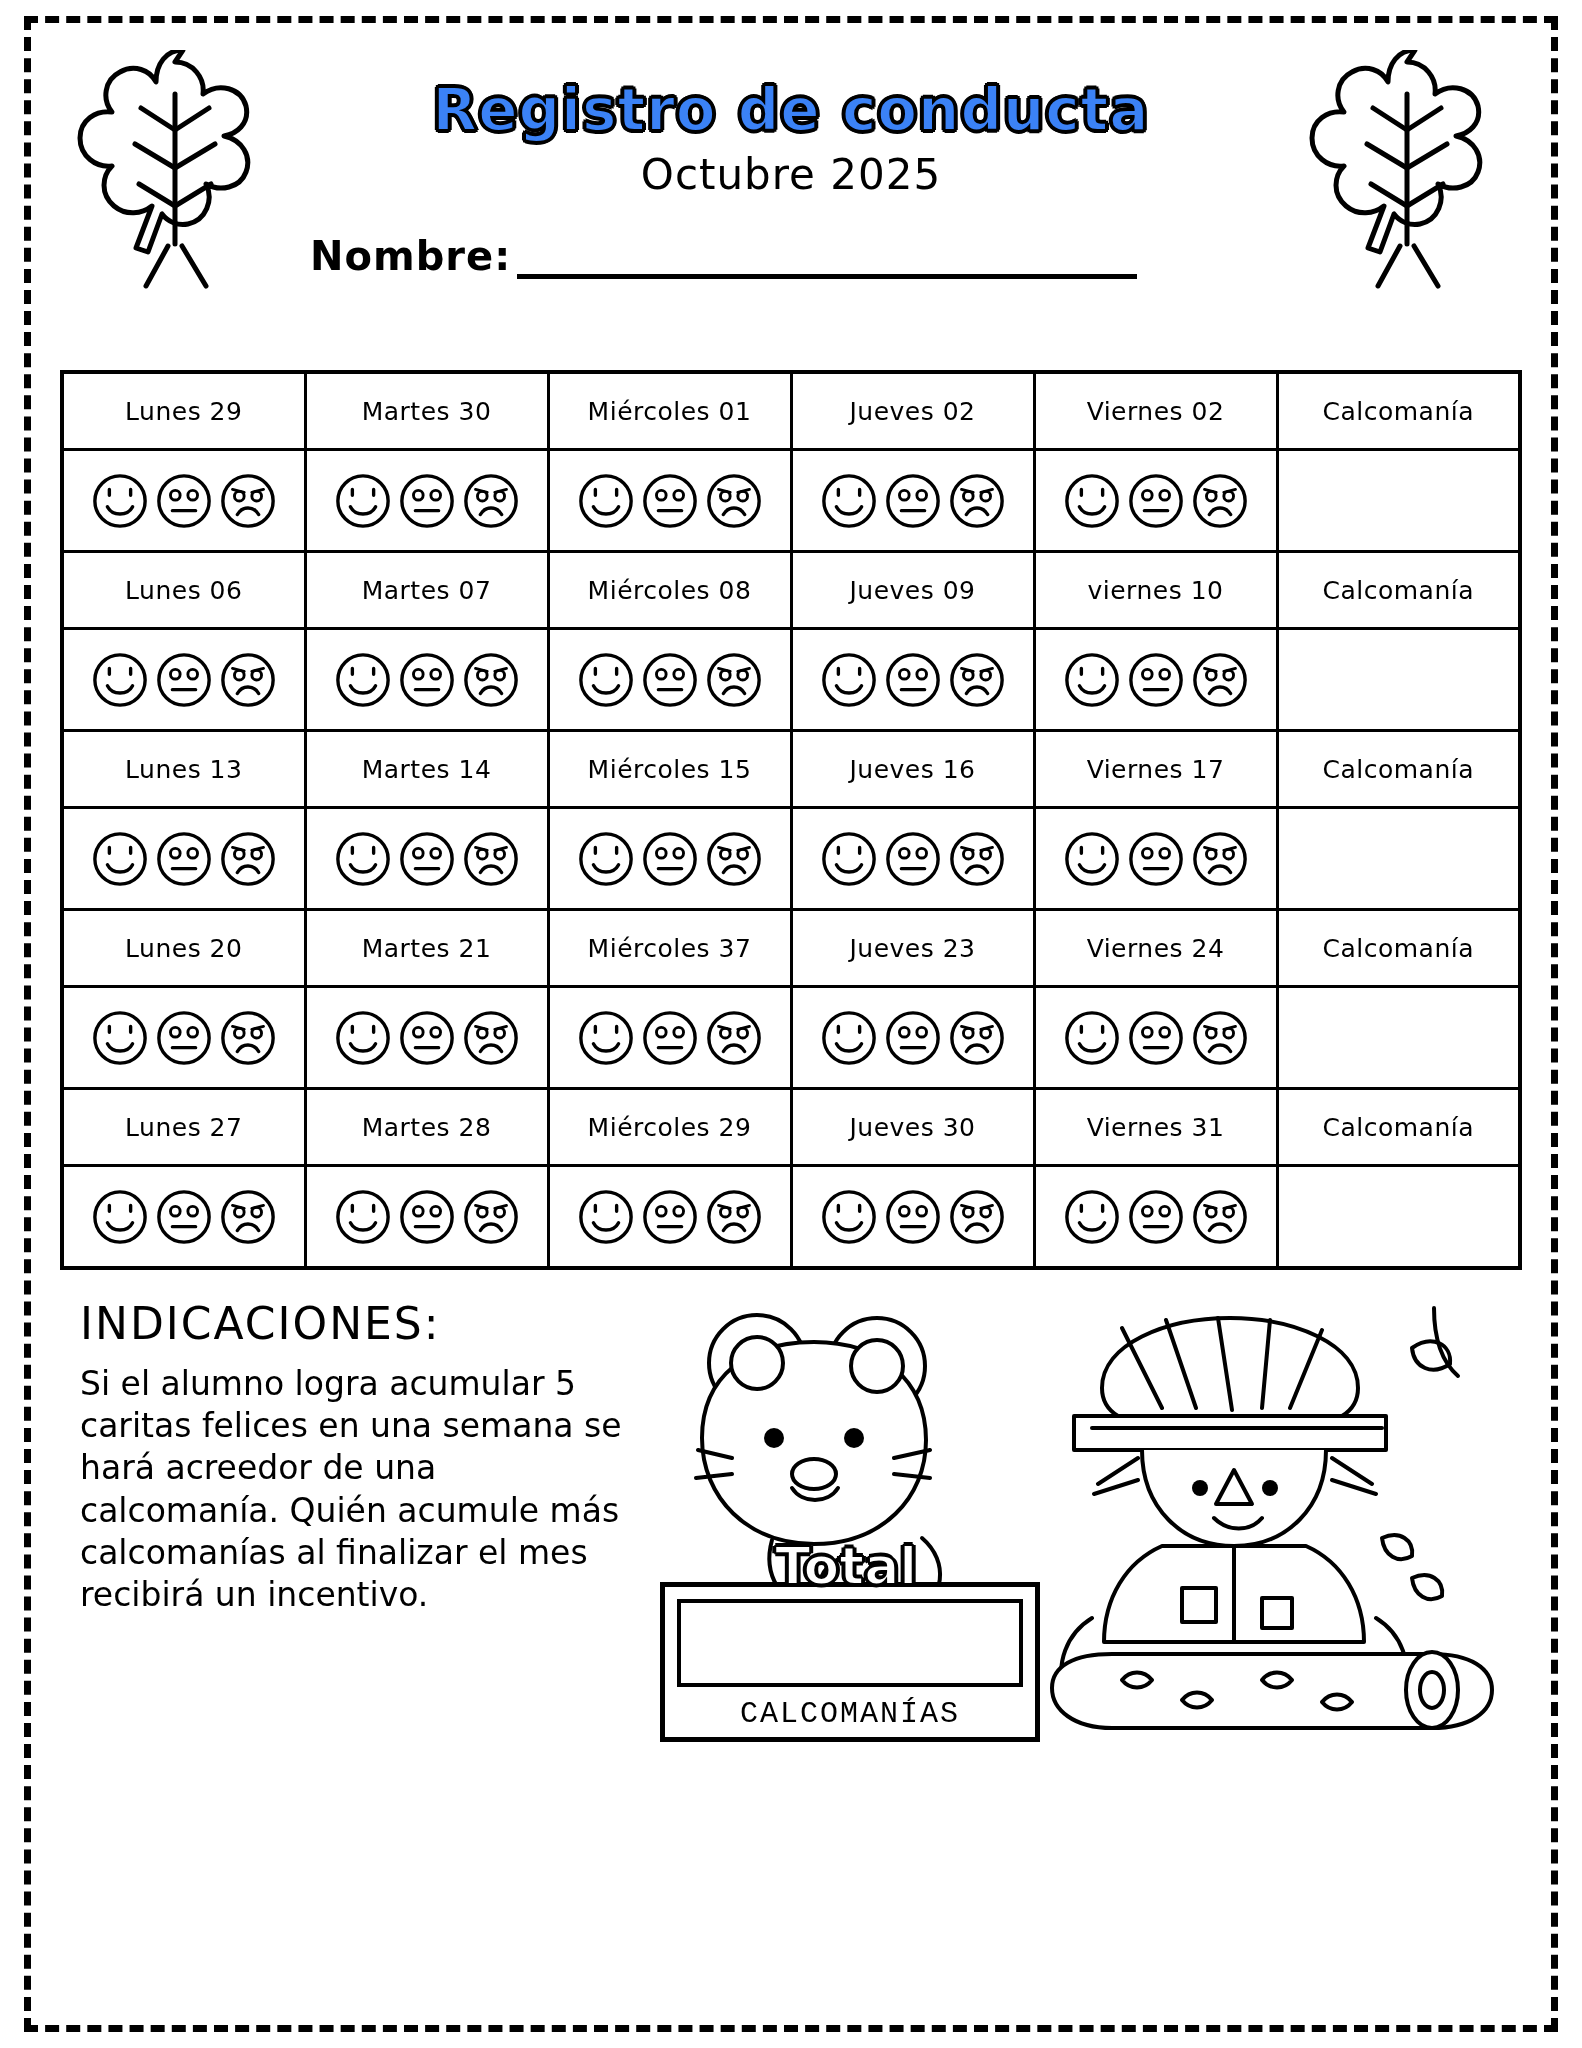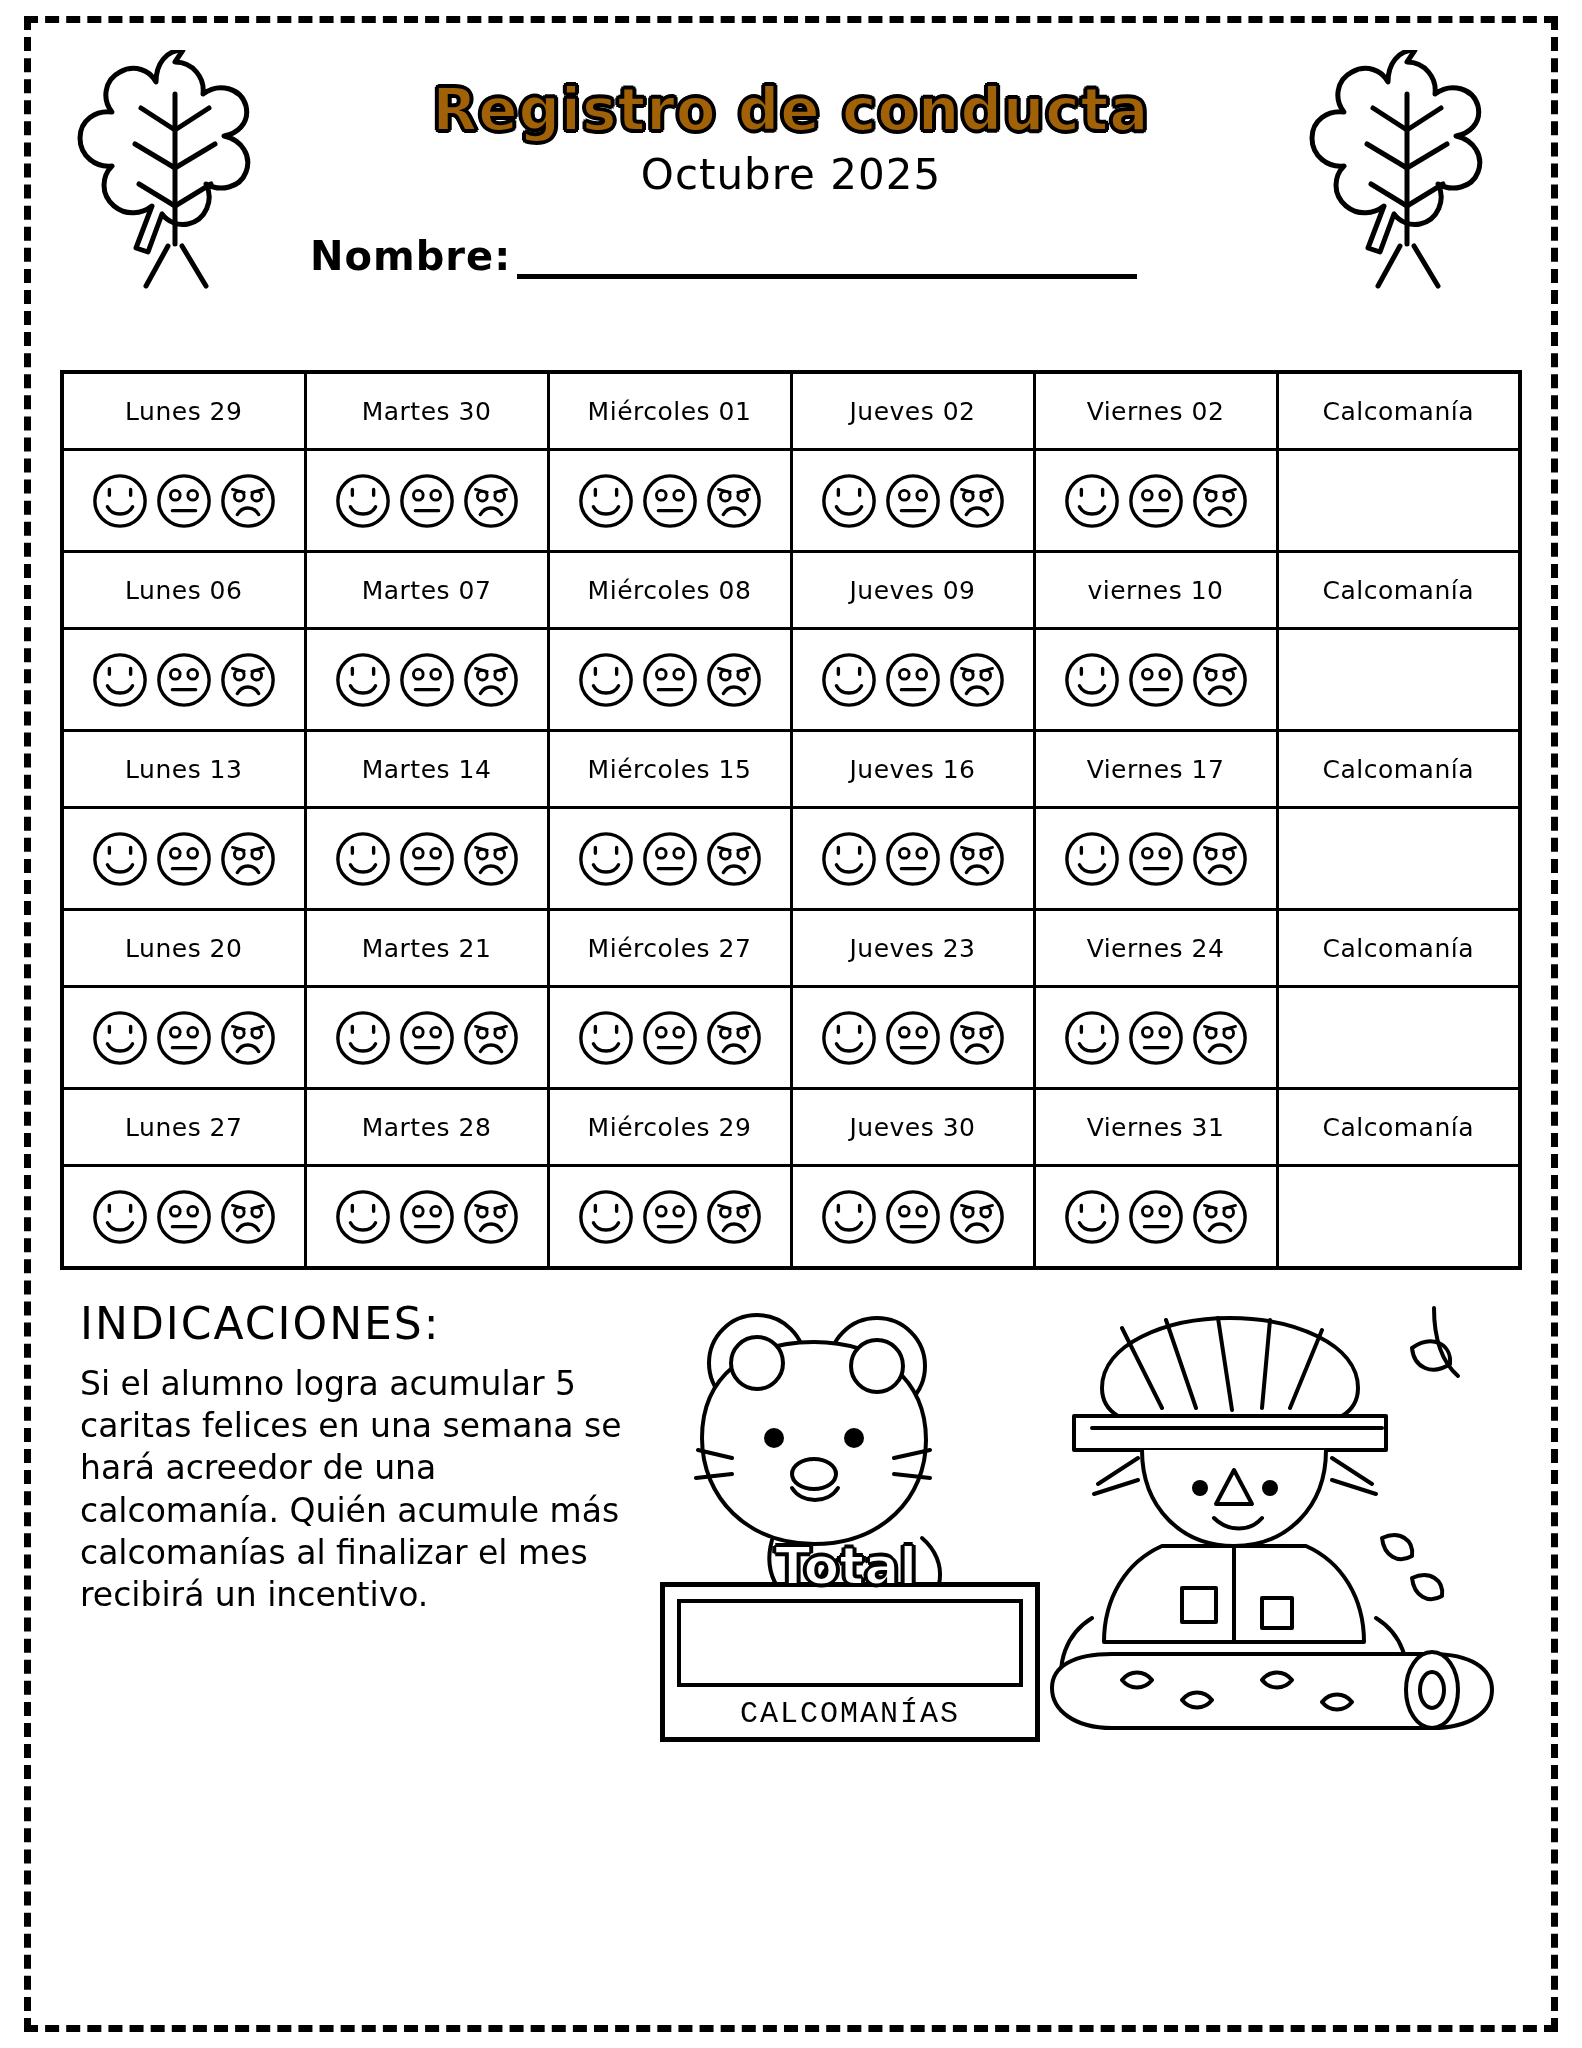"Registro de conducta" .title { color: #a16207 -> #3b82f6 }
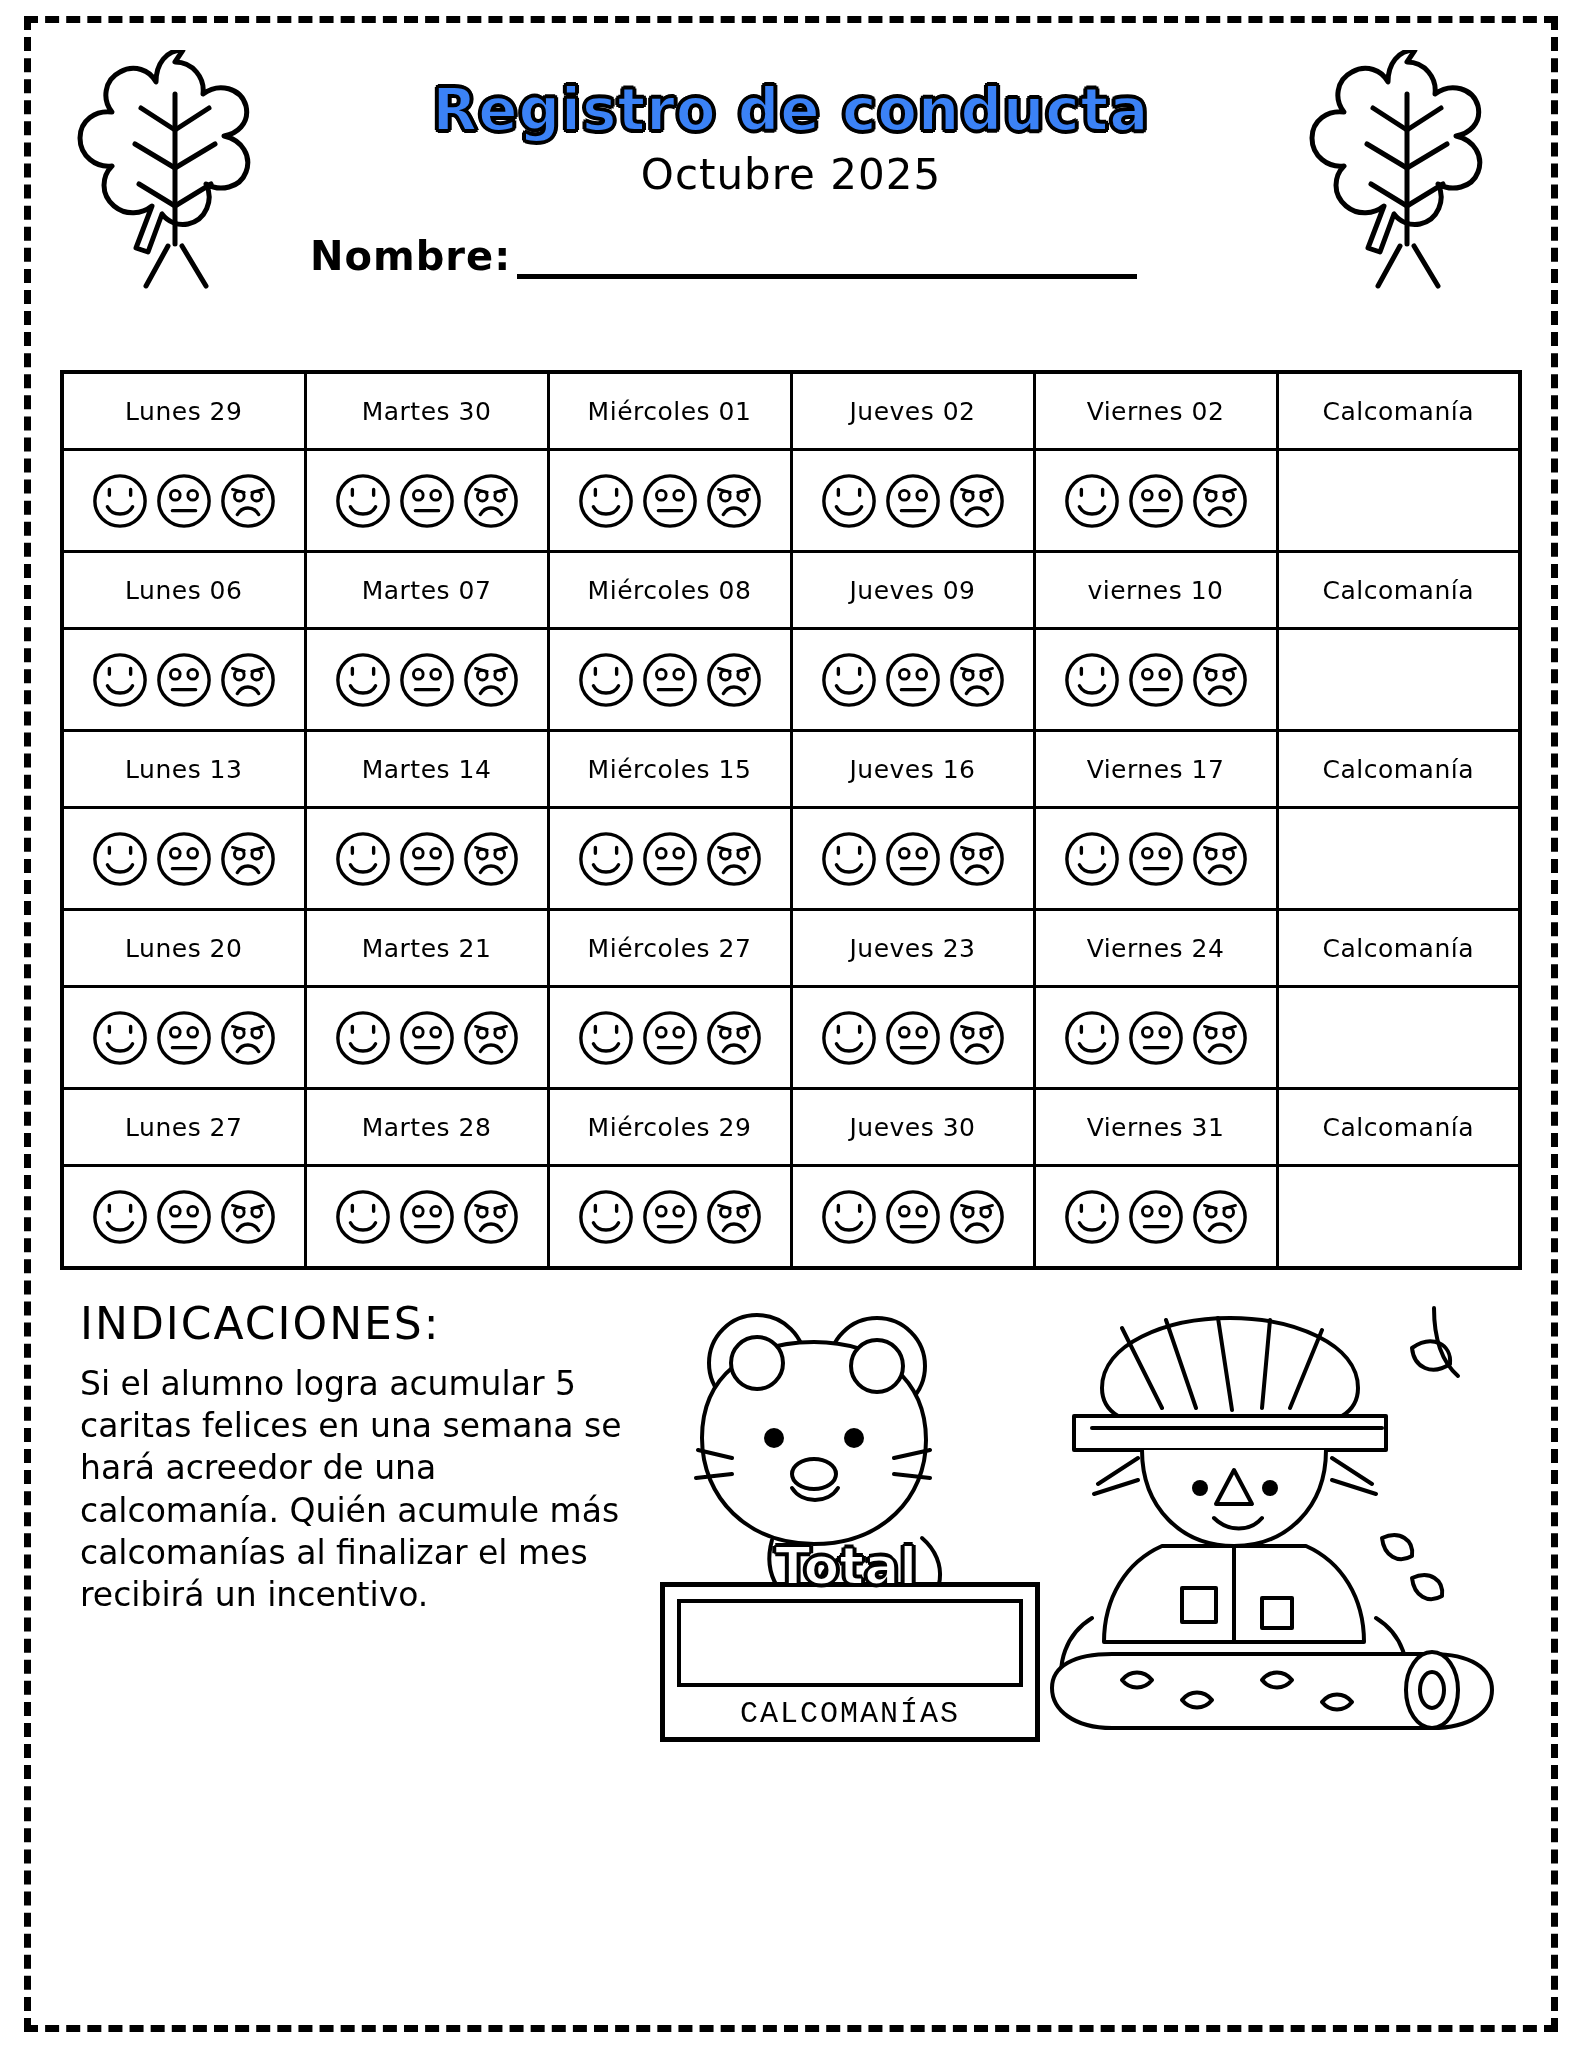"Miércoles 27" td.day-cell { text: 27 -> 37 }
